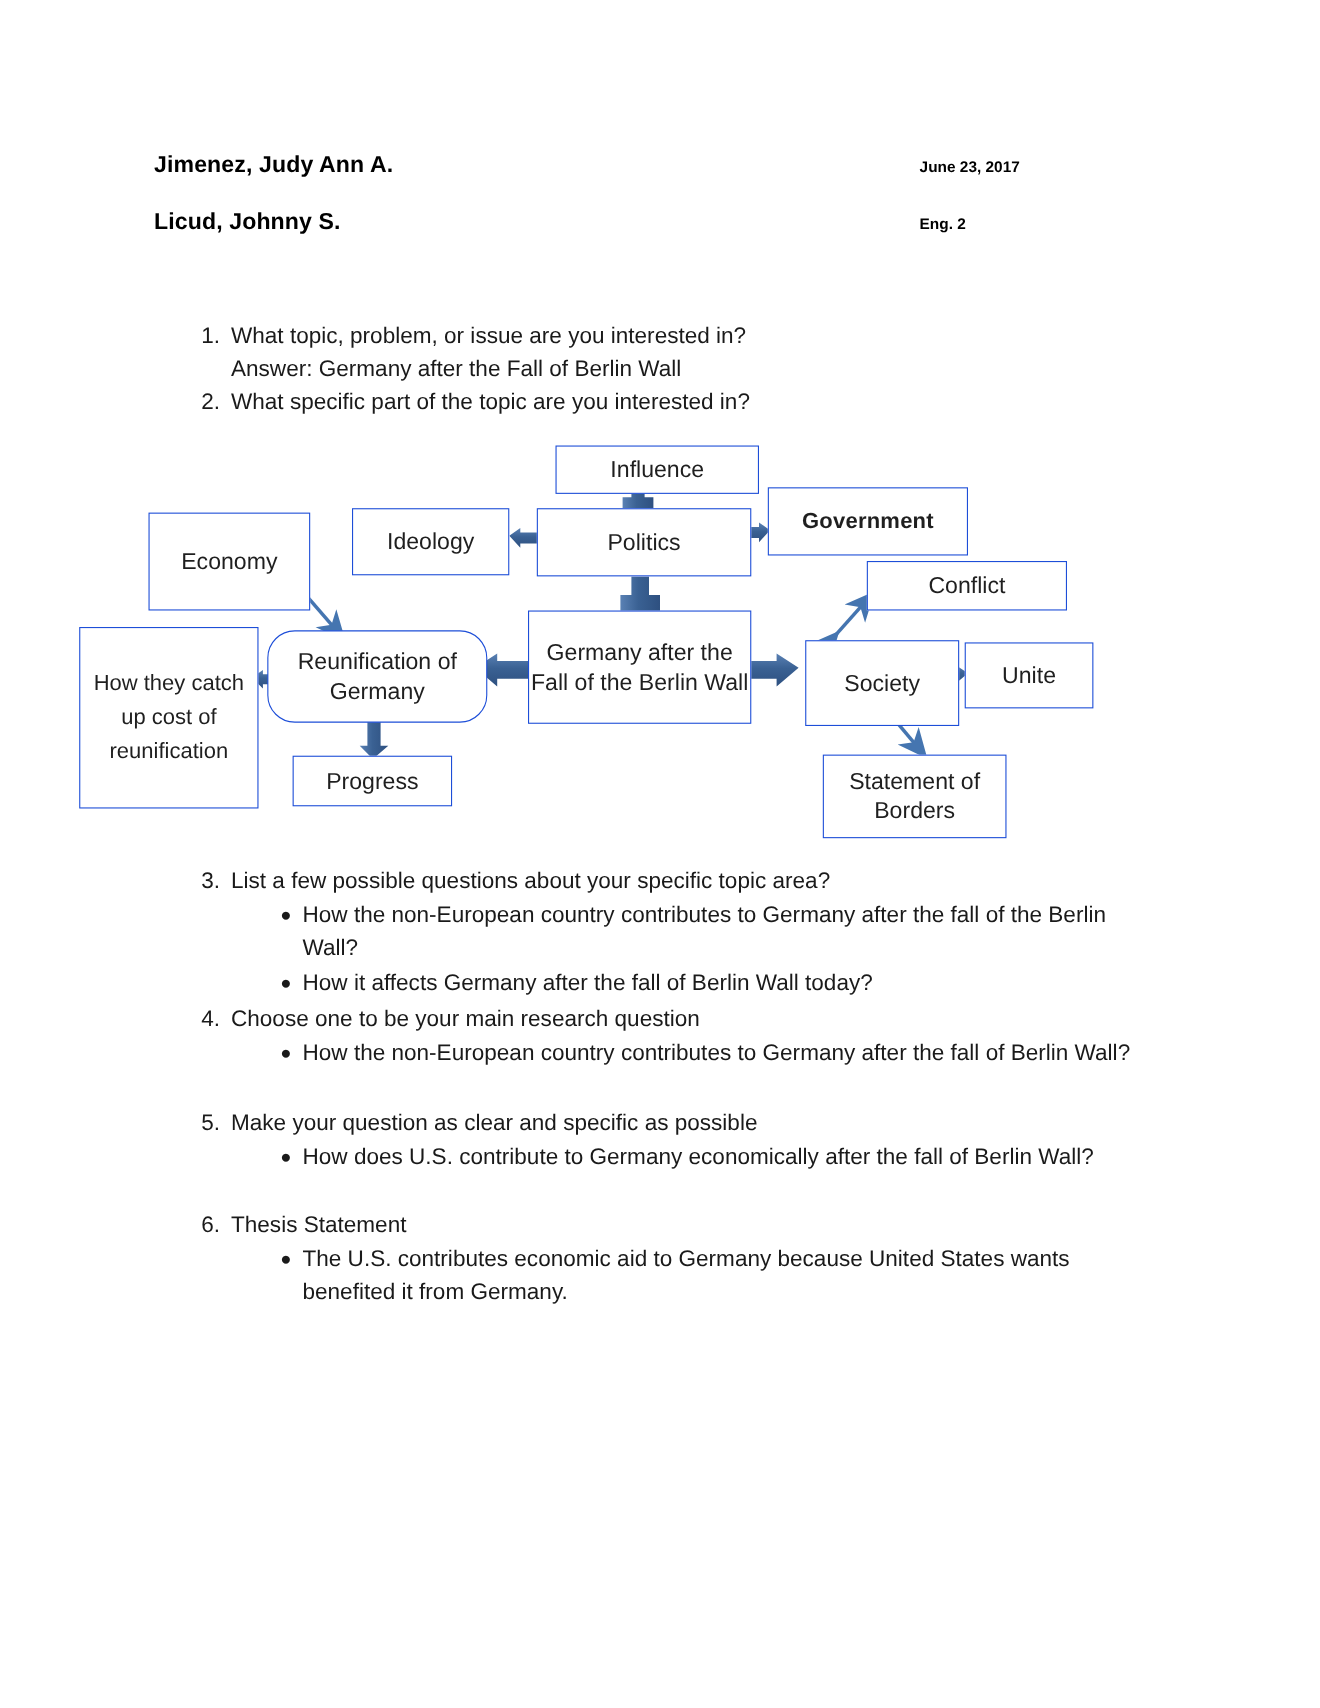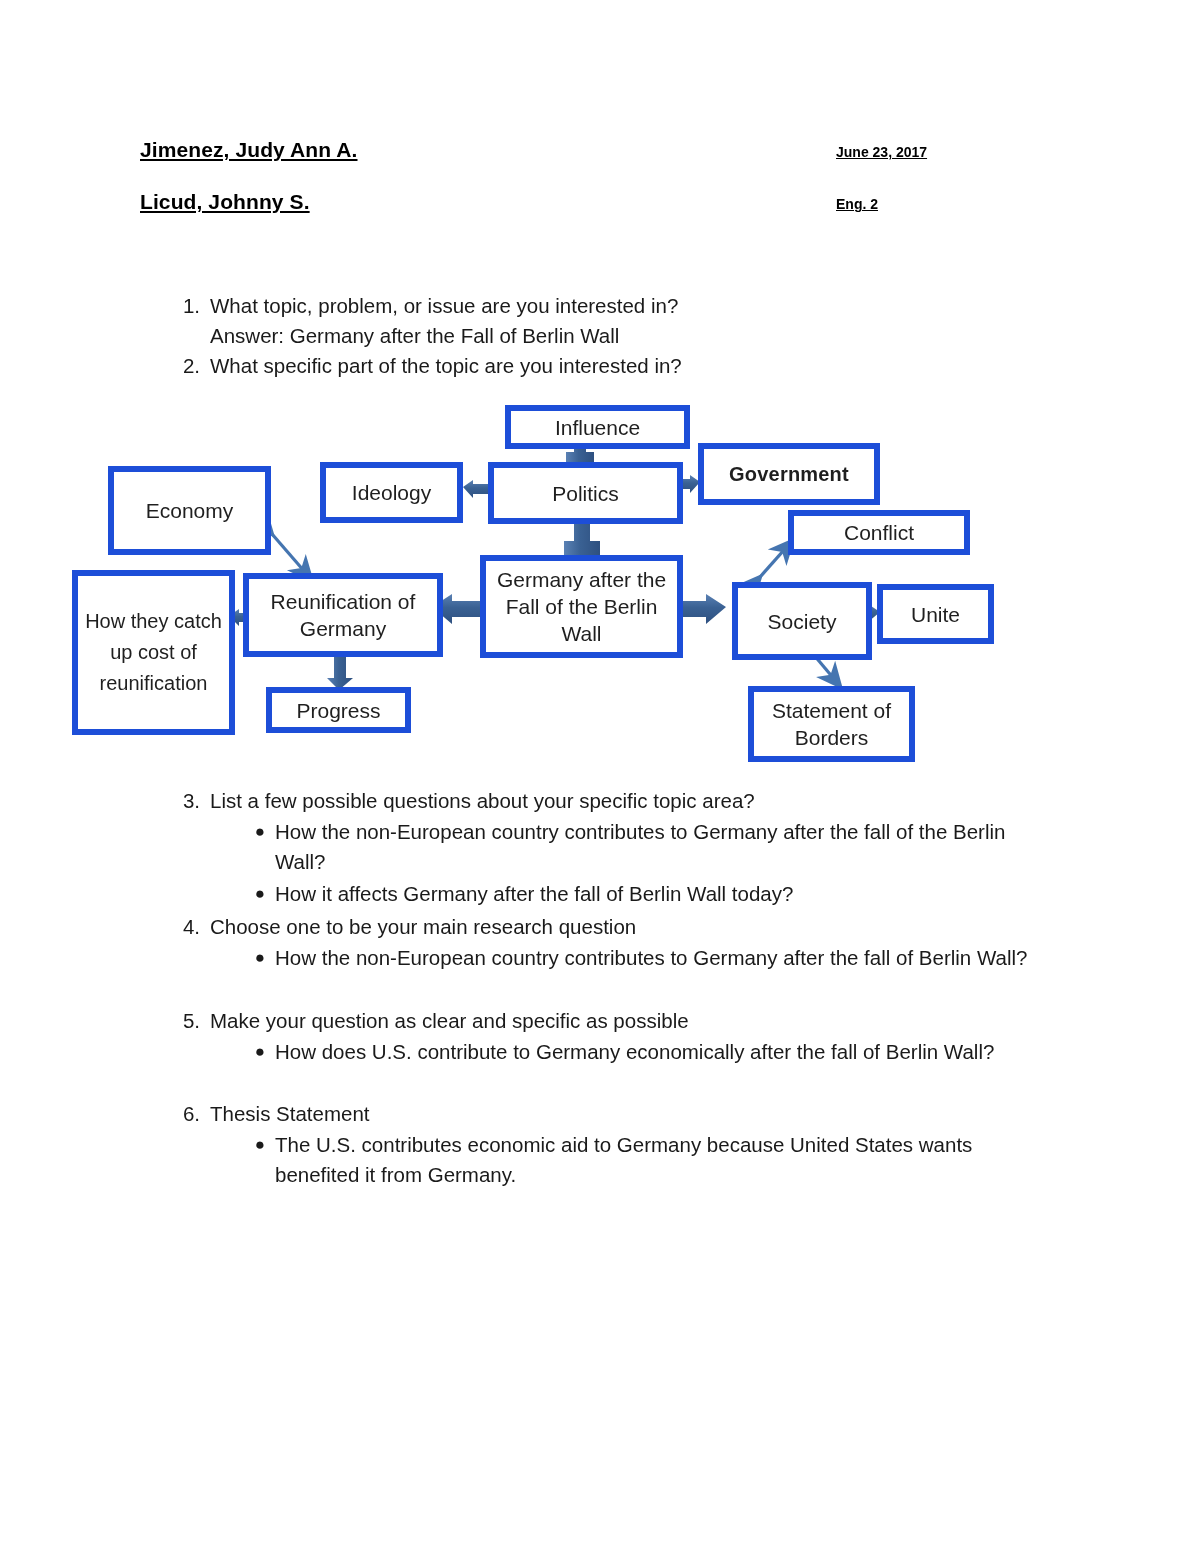"Jimenez, Judy Ann A." .header-row { text-decoration: underline -> none }
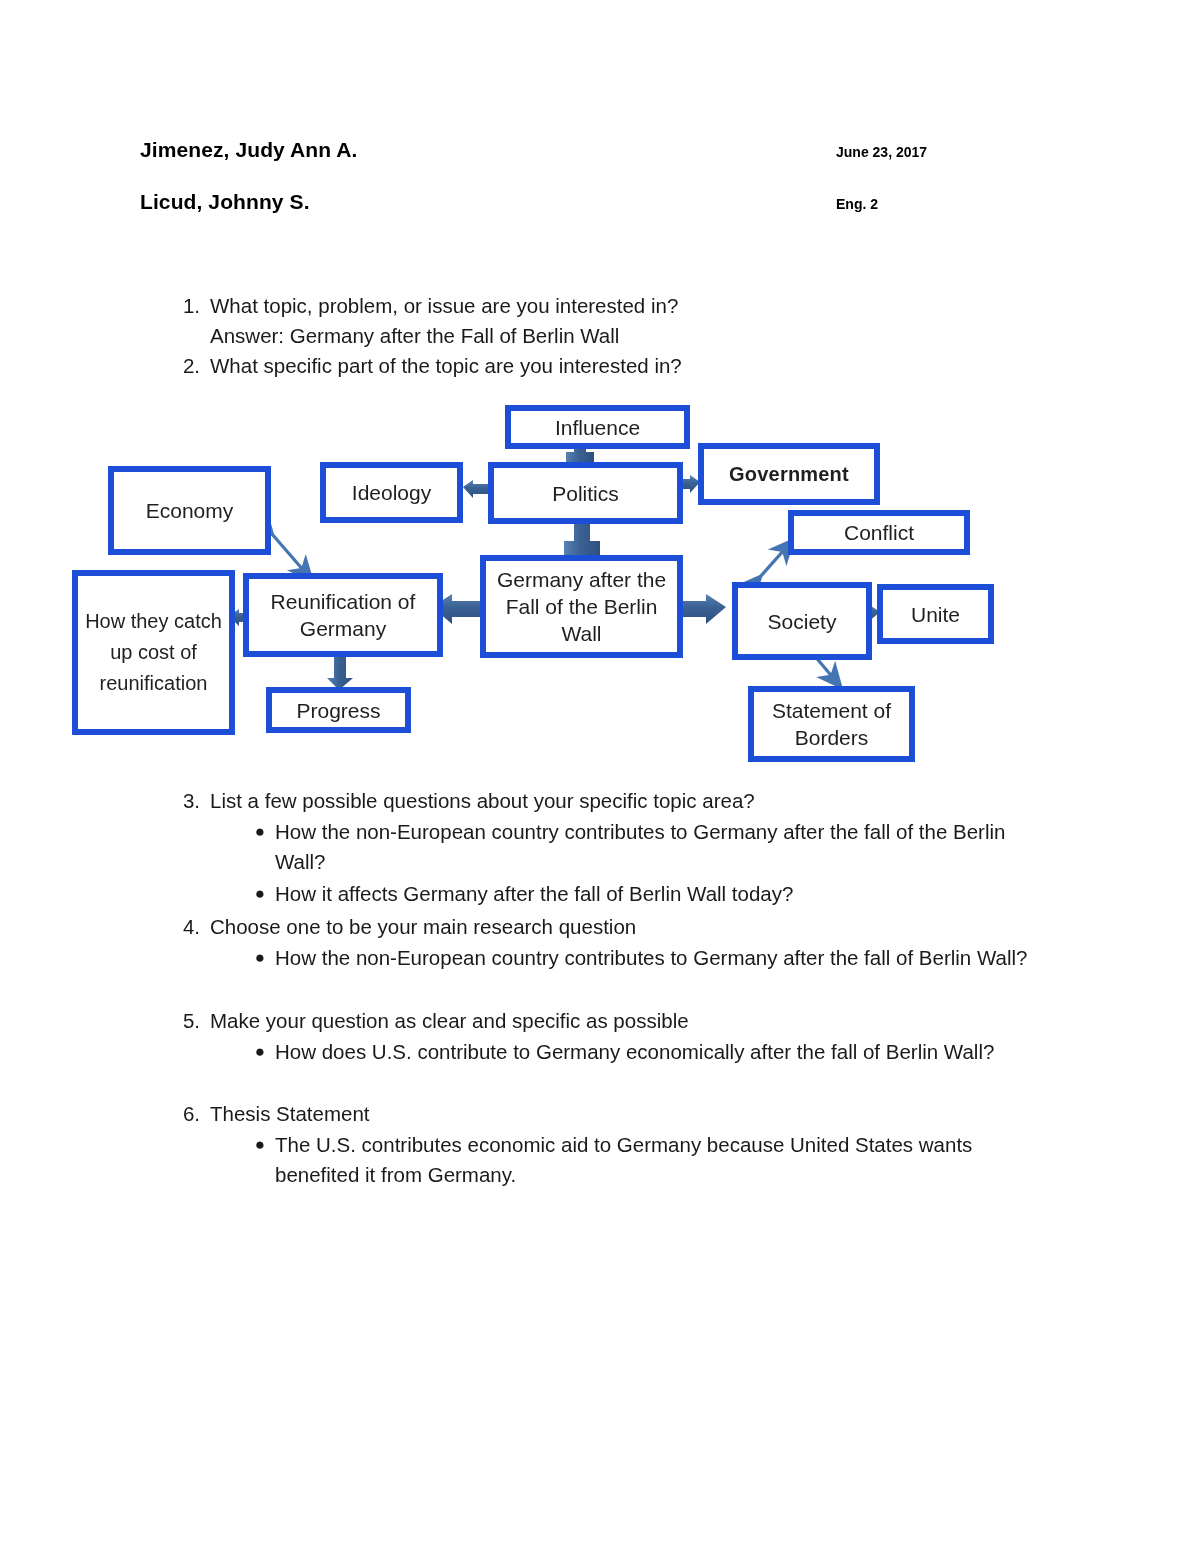"Influence" .node { border: 6px solid #1d4ed8 -> 1px solid #1d4ed8 }
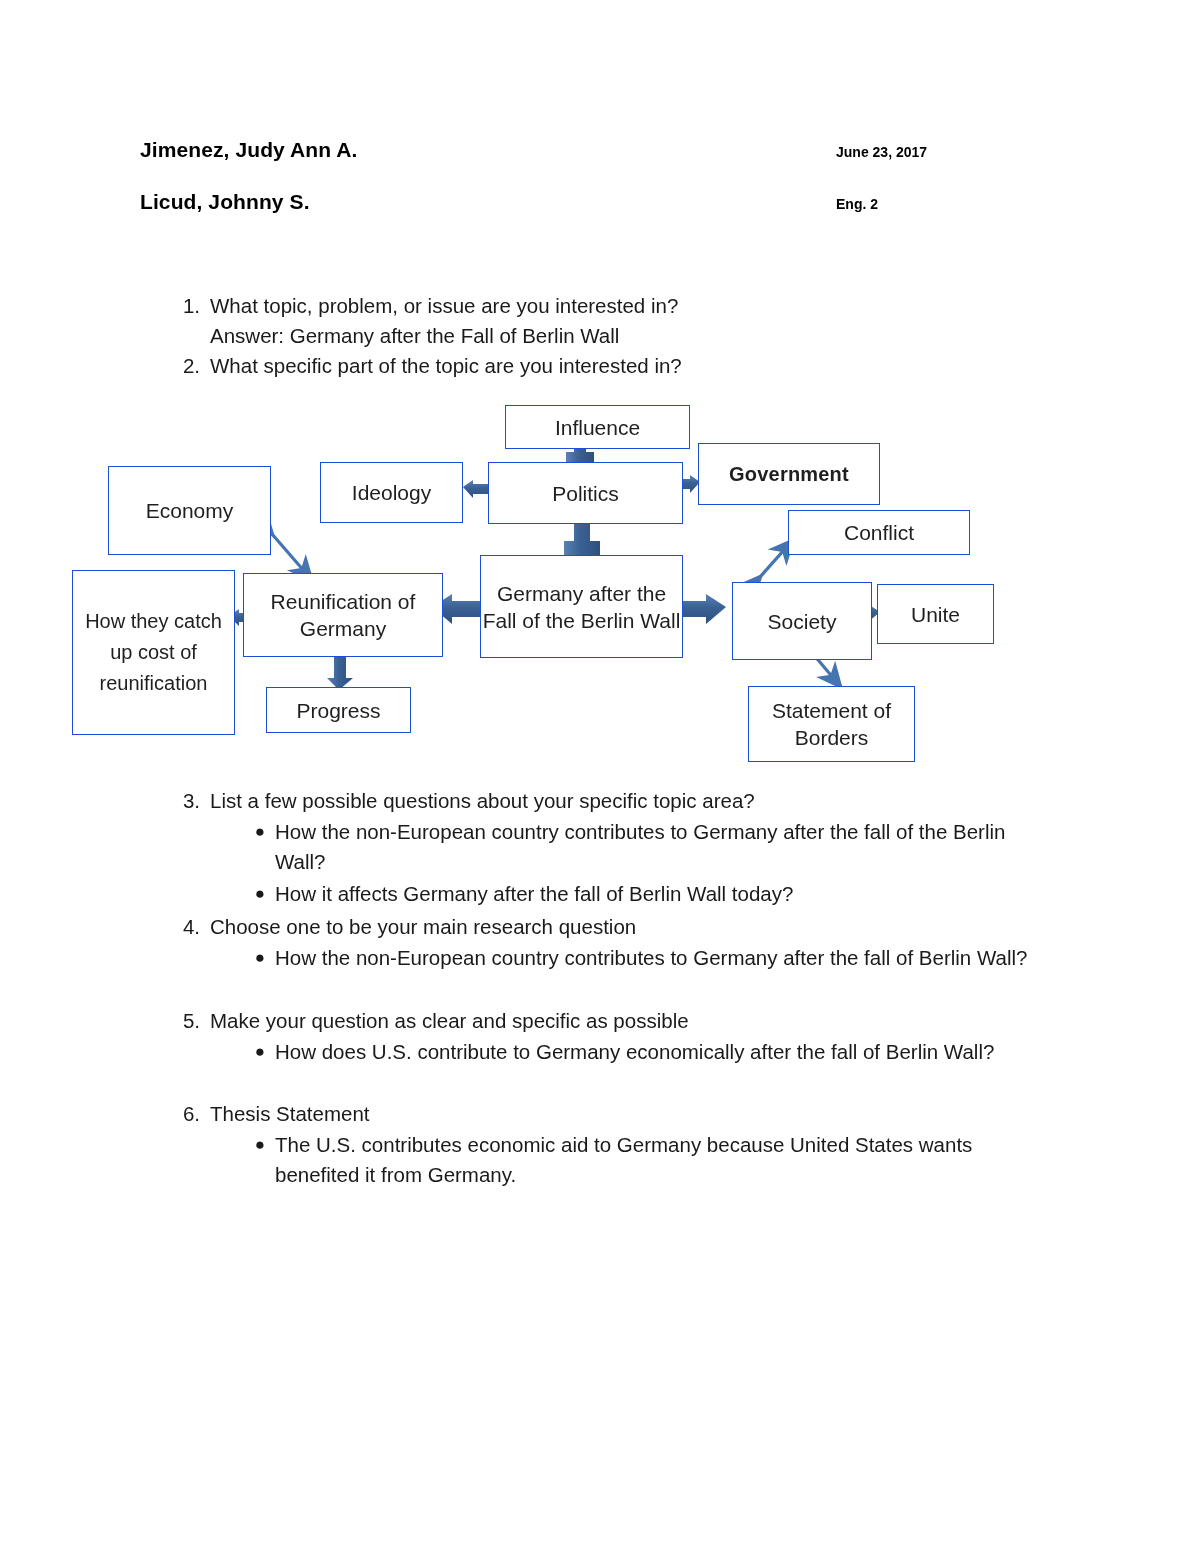"Economy" div.node { left: 108px -> 135px; width: 163px -> 147px }
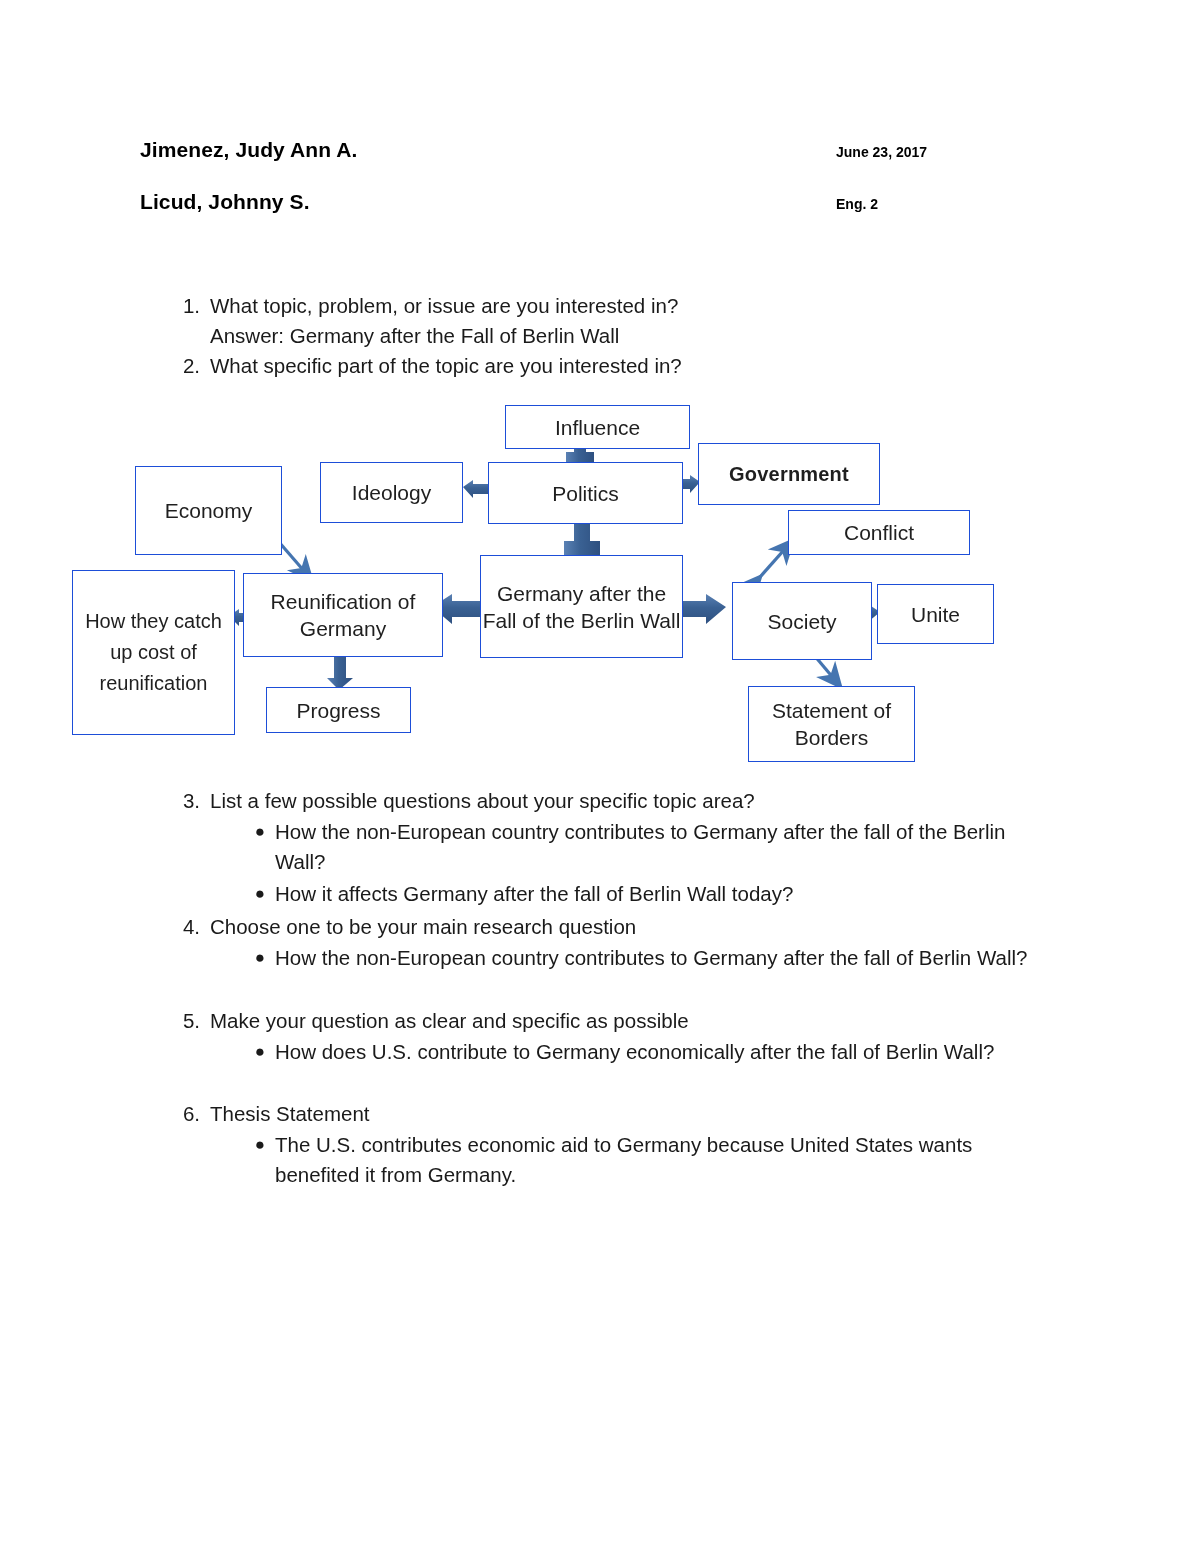"Reunification of Germany" div.node { border-radius: none -> 25px }
